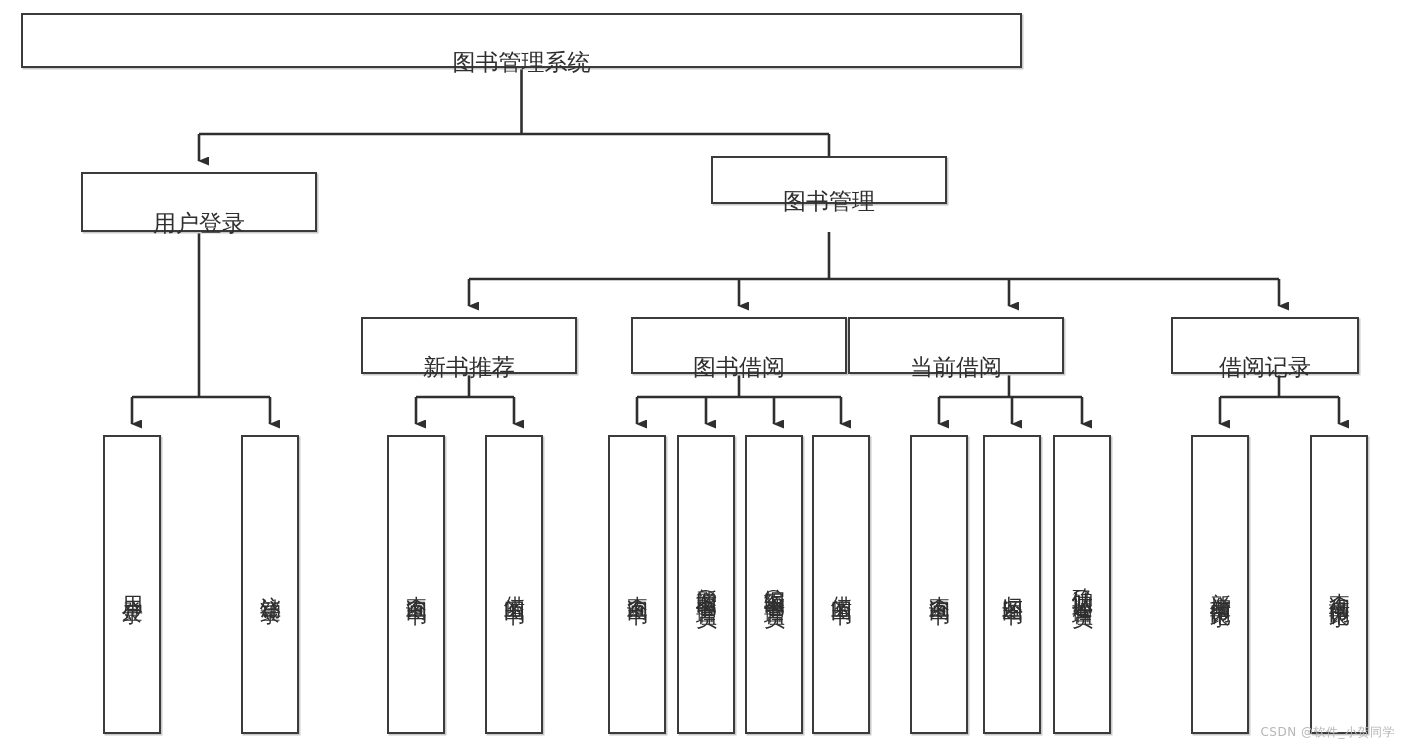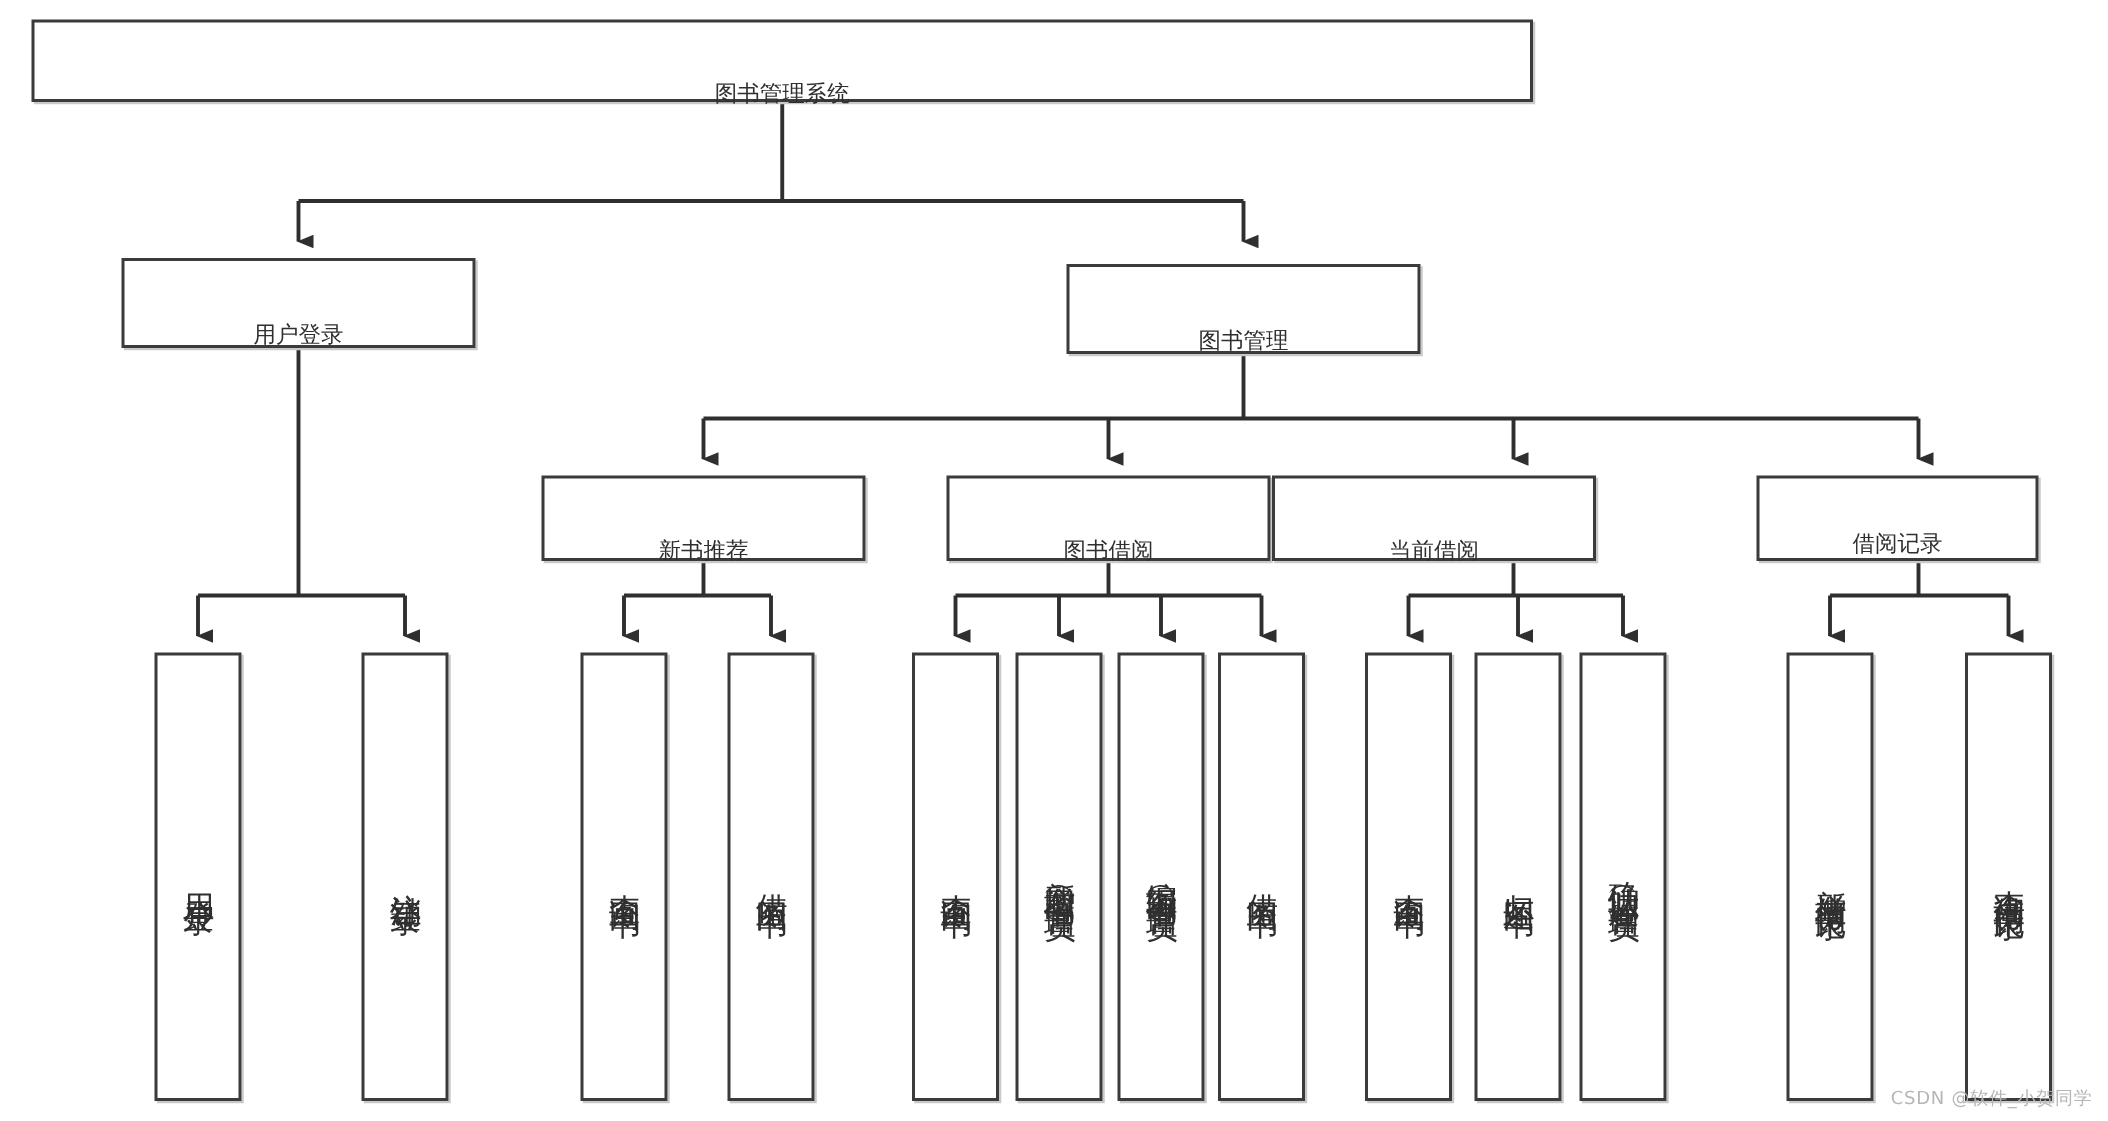"图书管理系统" .node.horiz .label { font-size: 15px -> 23px }
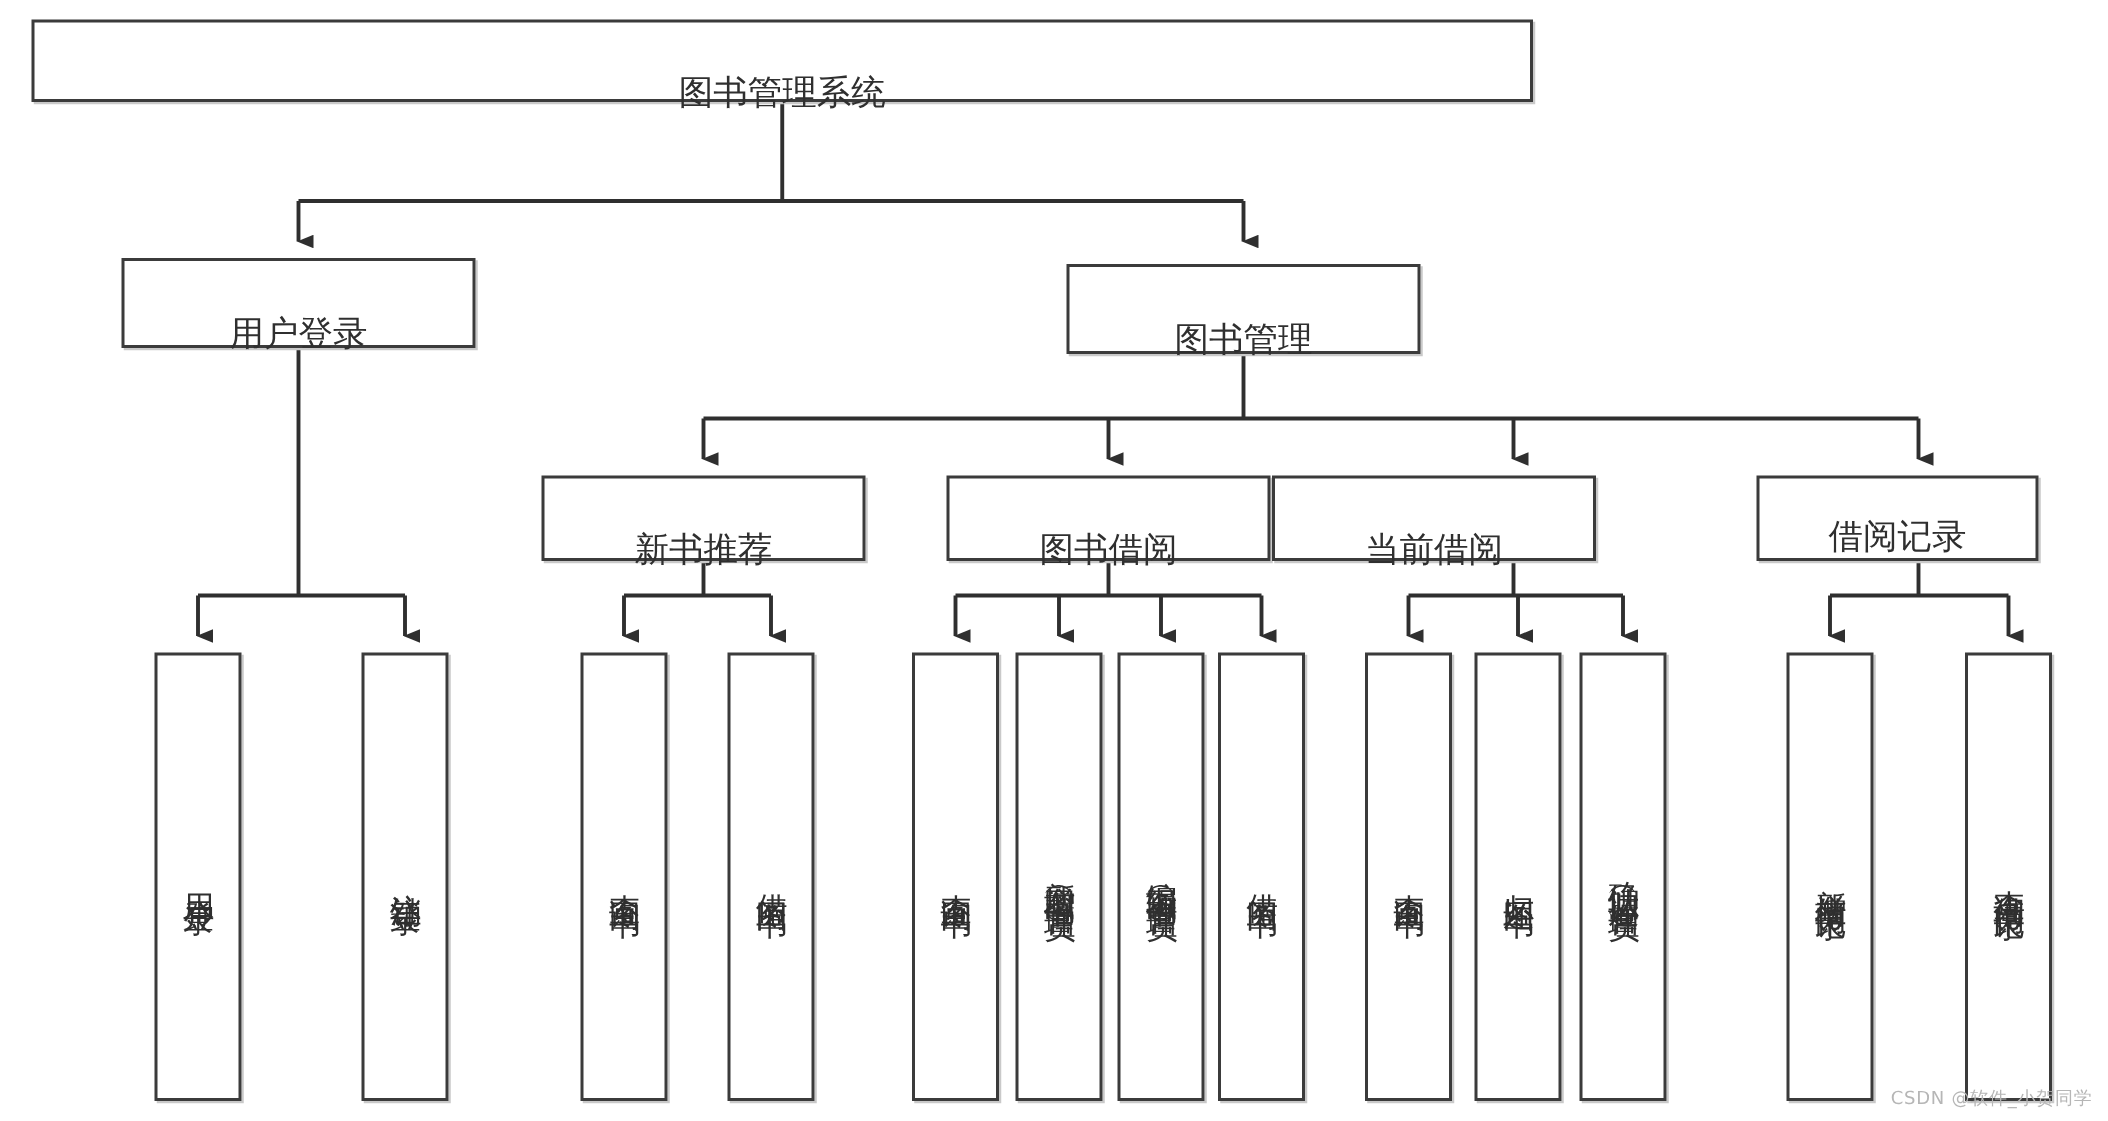"图书管理" div.node { height: 60px -> 48px; top: 176px -> 156px }
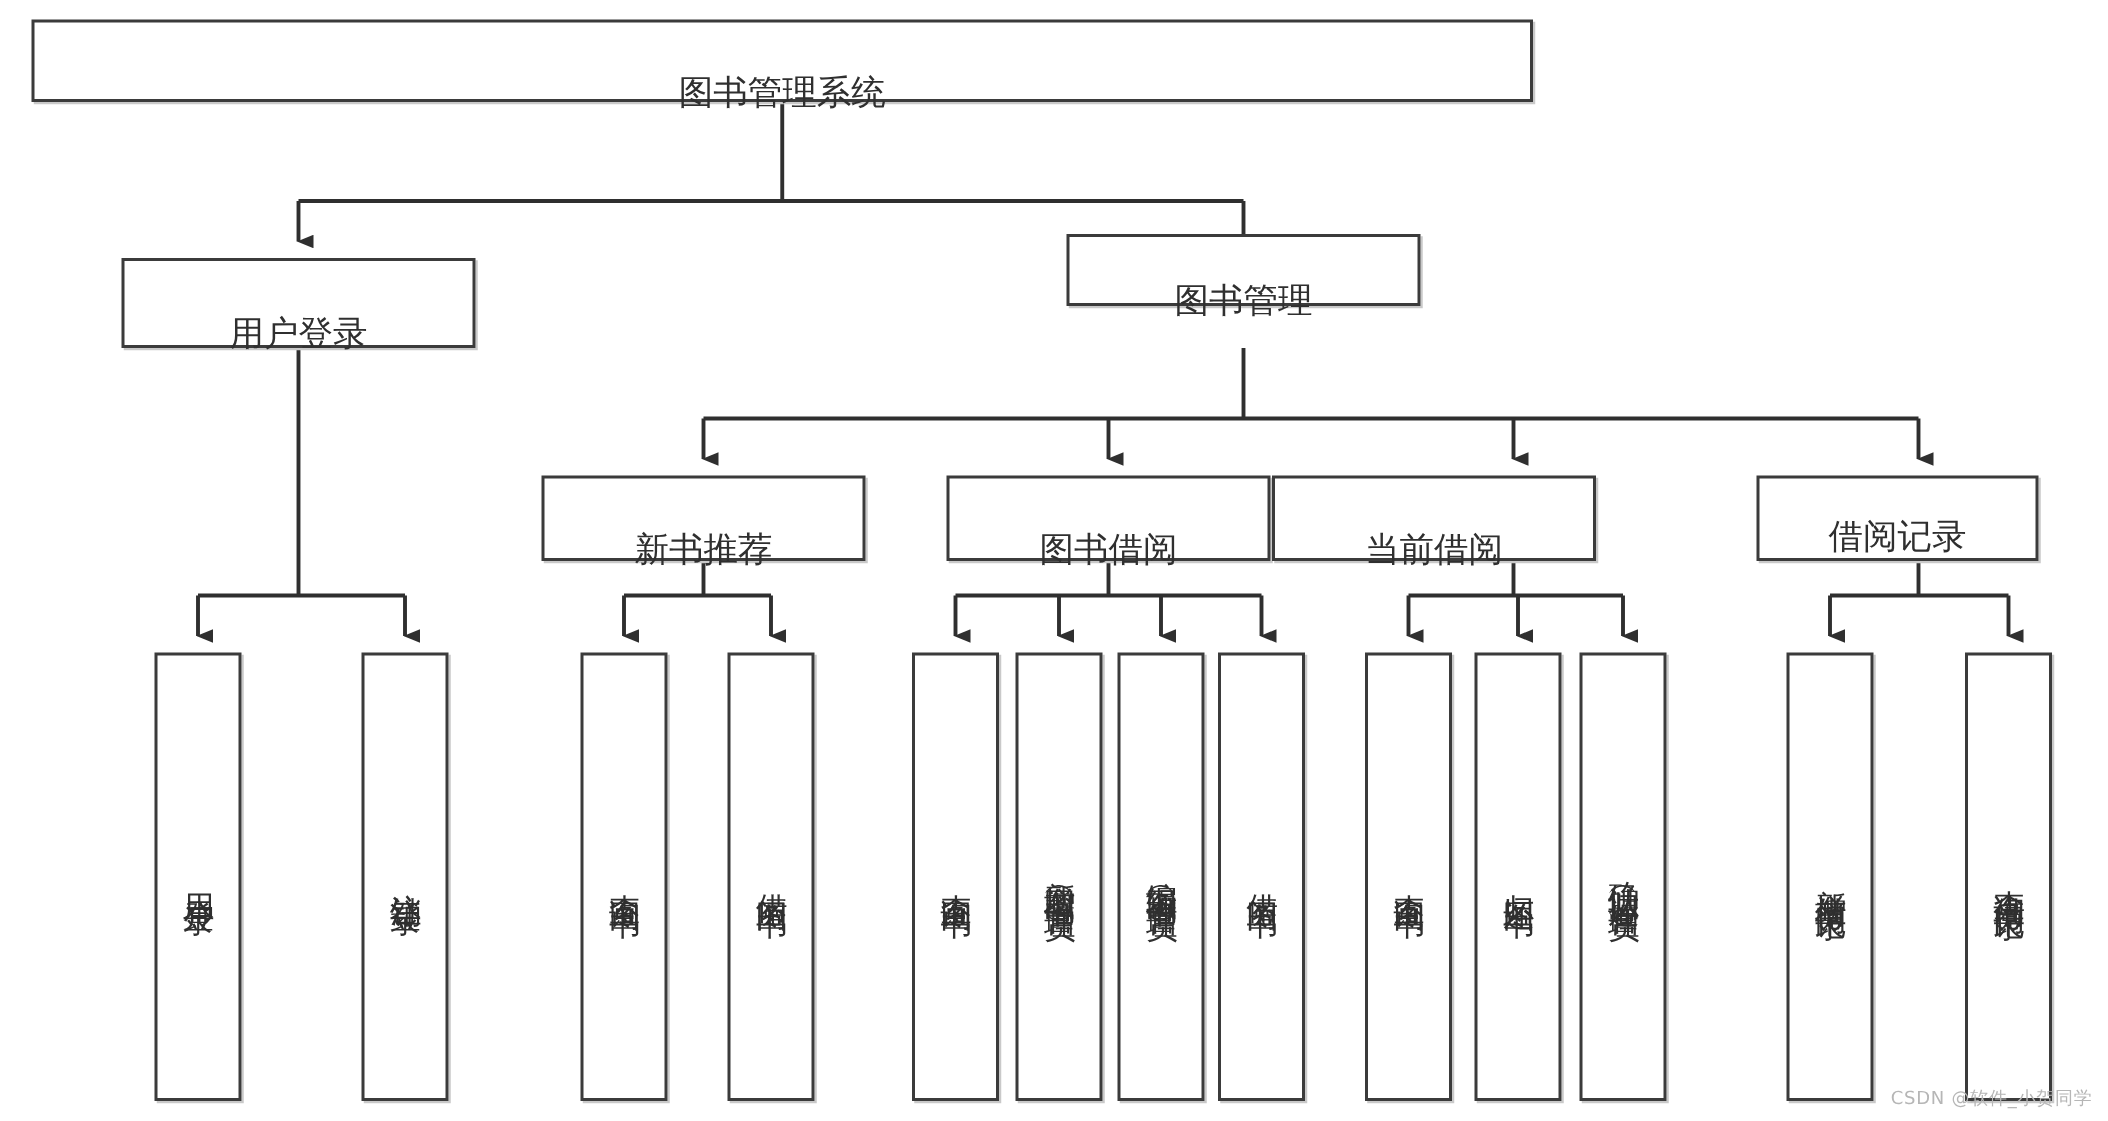"借阅记录" div.node { align-items: flex-end -> none }
